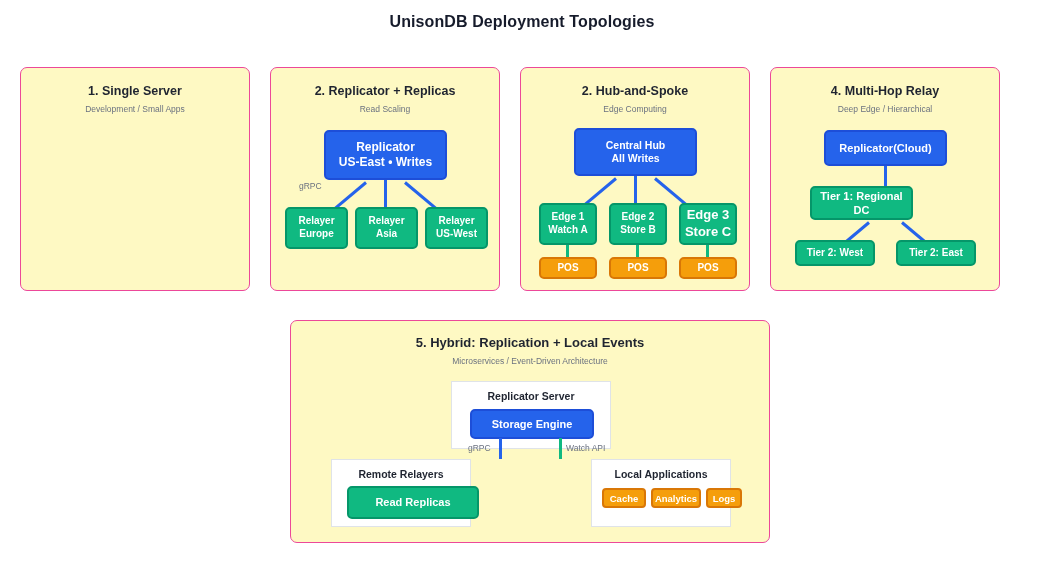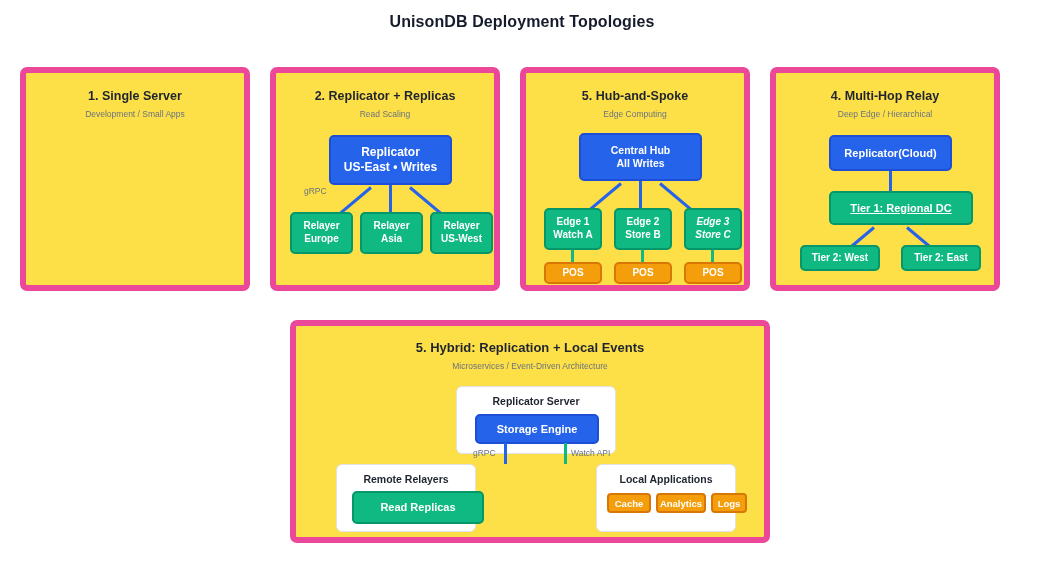"1. Single Server" .panel { background: #fde047 -> #fef9c3; border: 6px solid #ec4899 -> 1px solid #ec4899 }
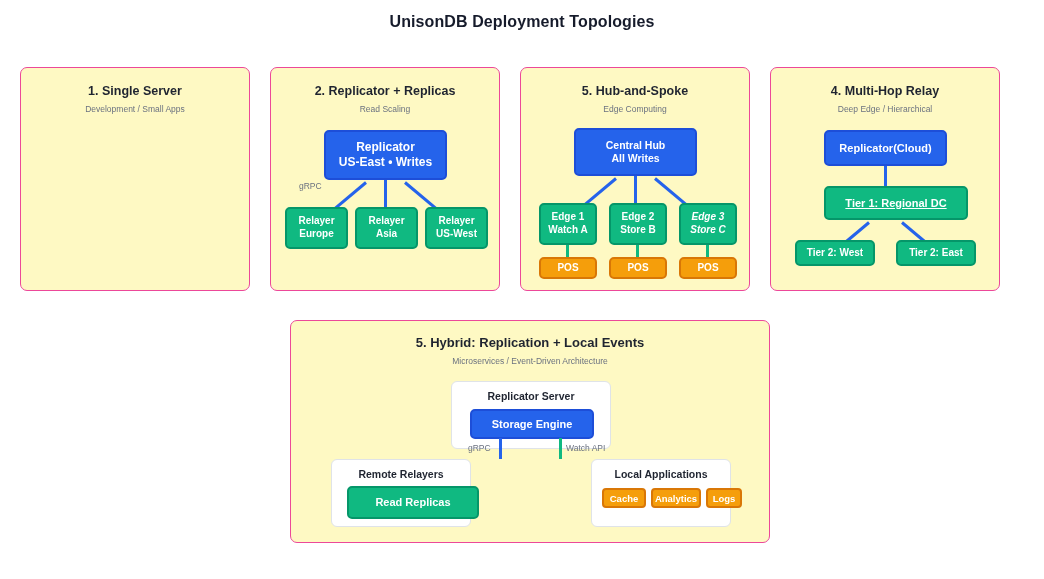"5. Hub-and-Spoke" div.panel-title { text: 5 -> 2 }
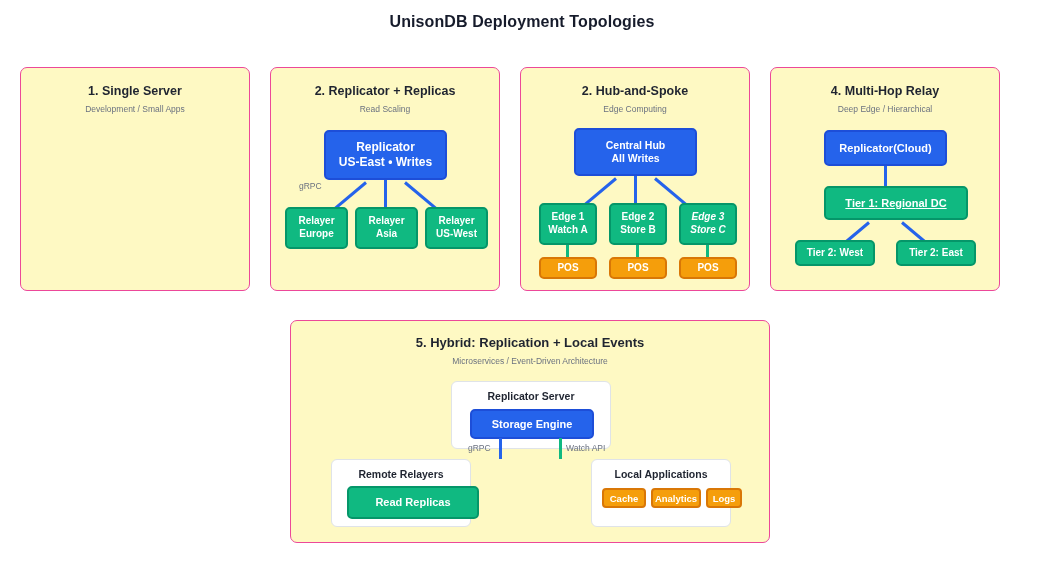"Tier 1: Regional DC" div.node { left: 53px -> 39px; text-decoration: underline -> none; width: 144px -> 103px }
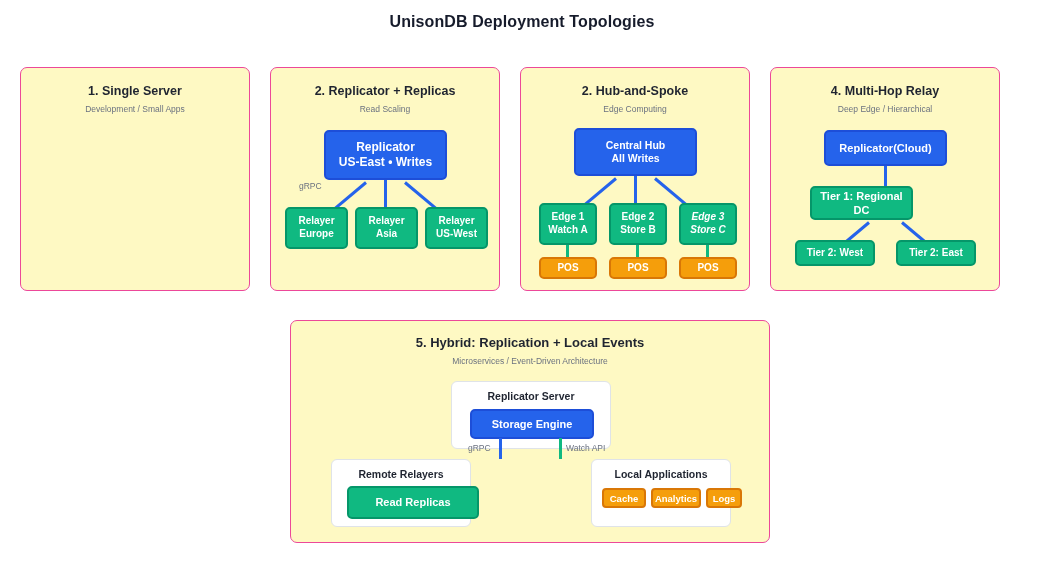"Edge 3" div.node { font-size: 10px -> 13px; font-style: italic -> none }
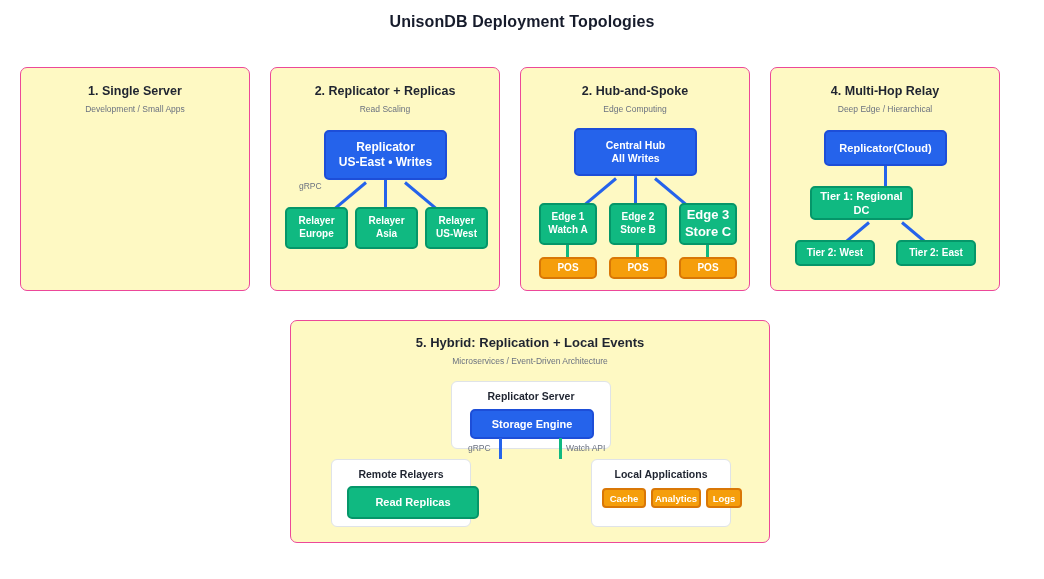"Replicator Server" .subbox { border-radius: 6px -> 0 }
